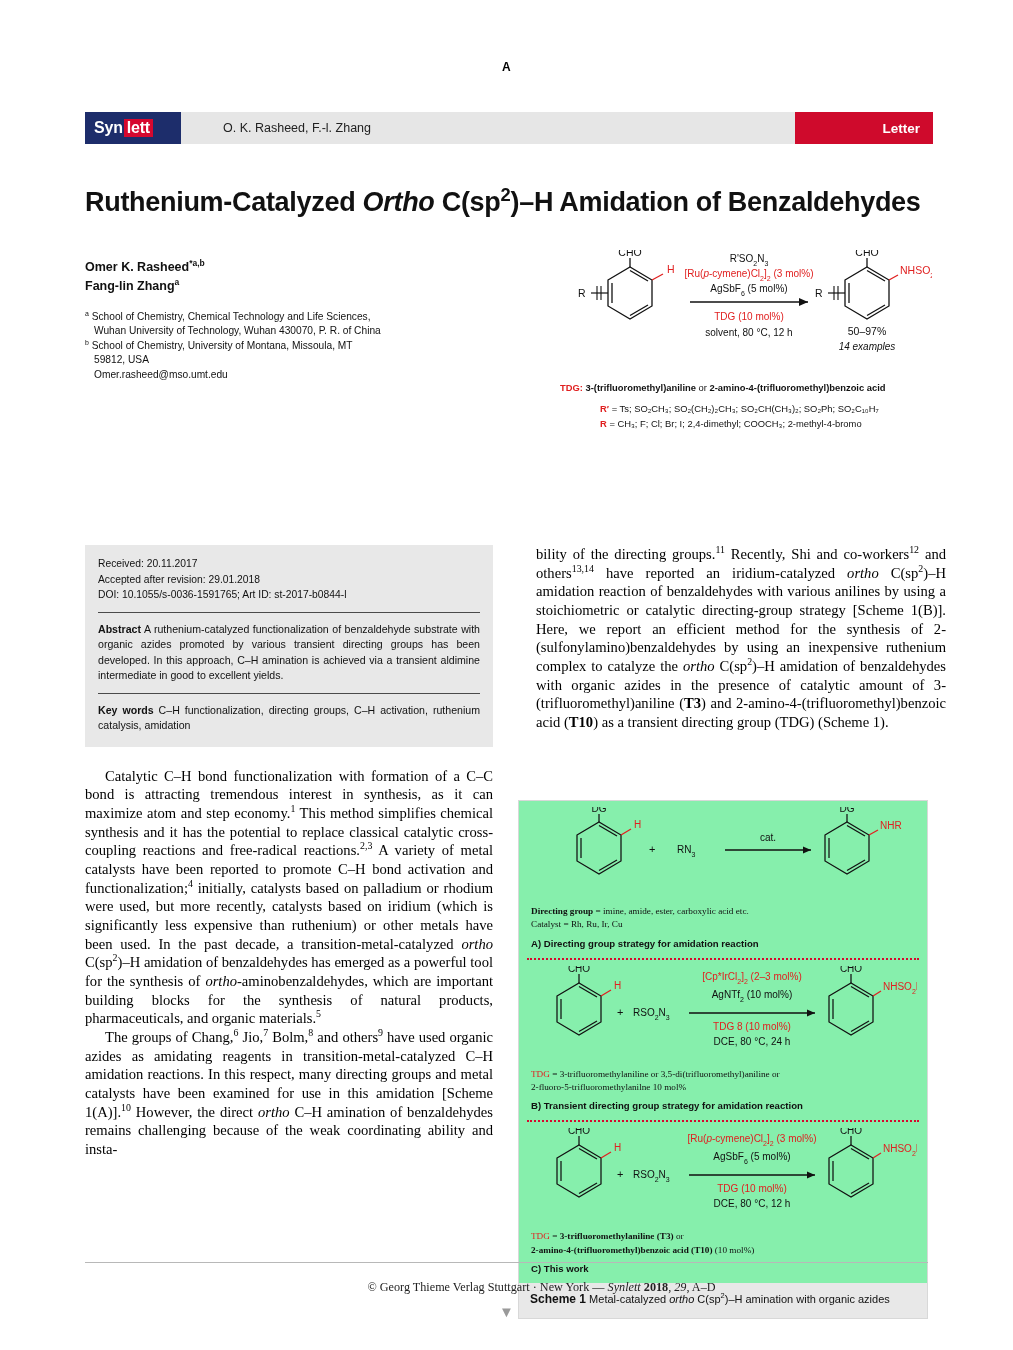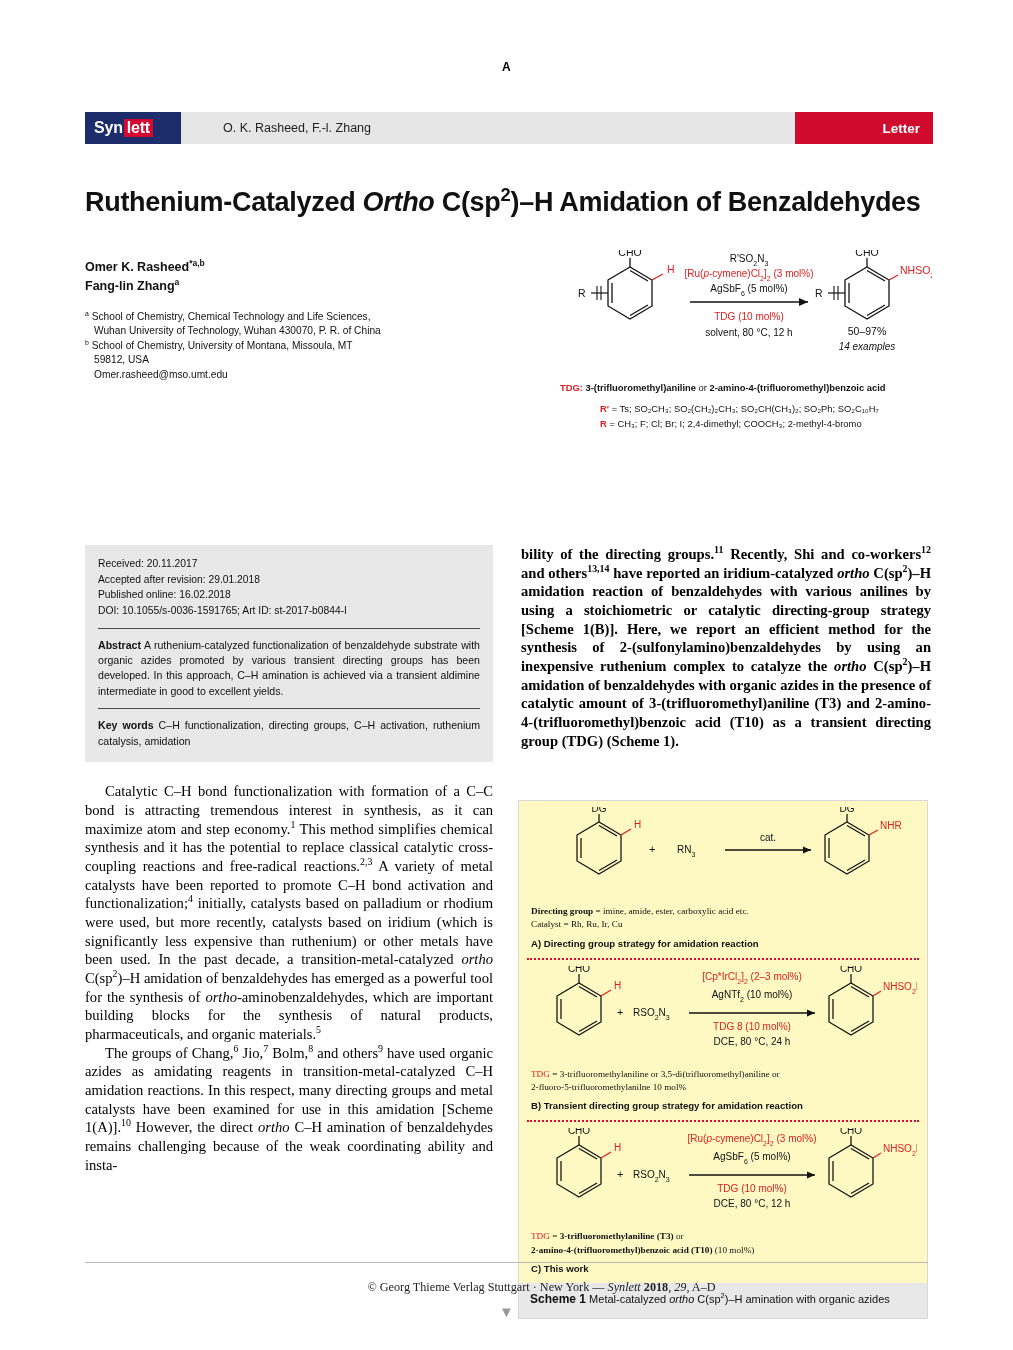"bility of the directing groups.11" .col-r { font-weight: bold -> none; left: 521px -> 536px }
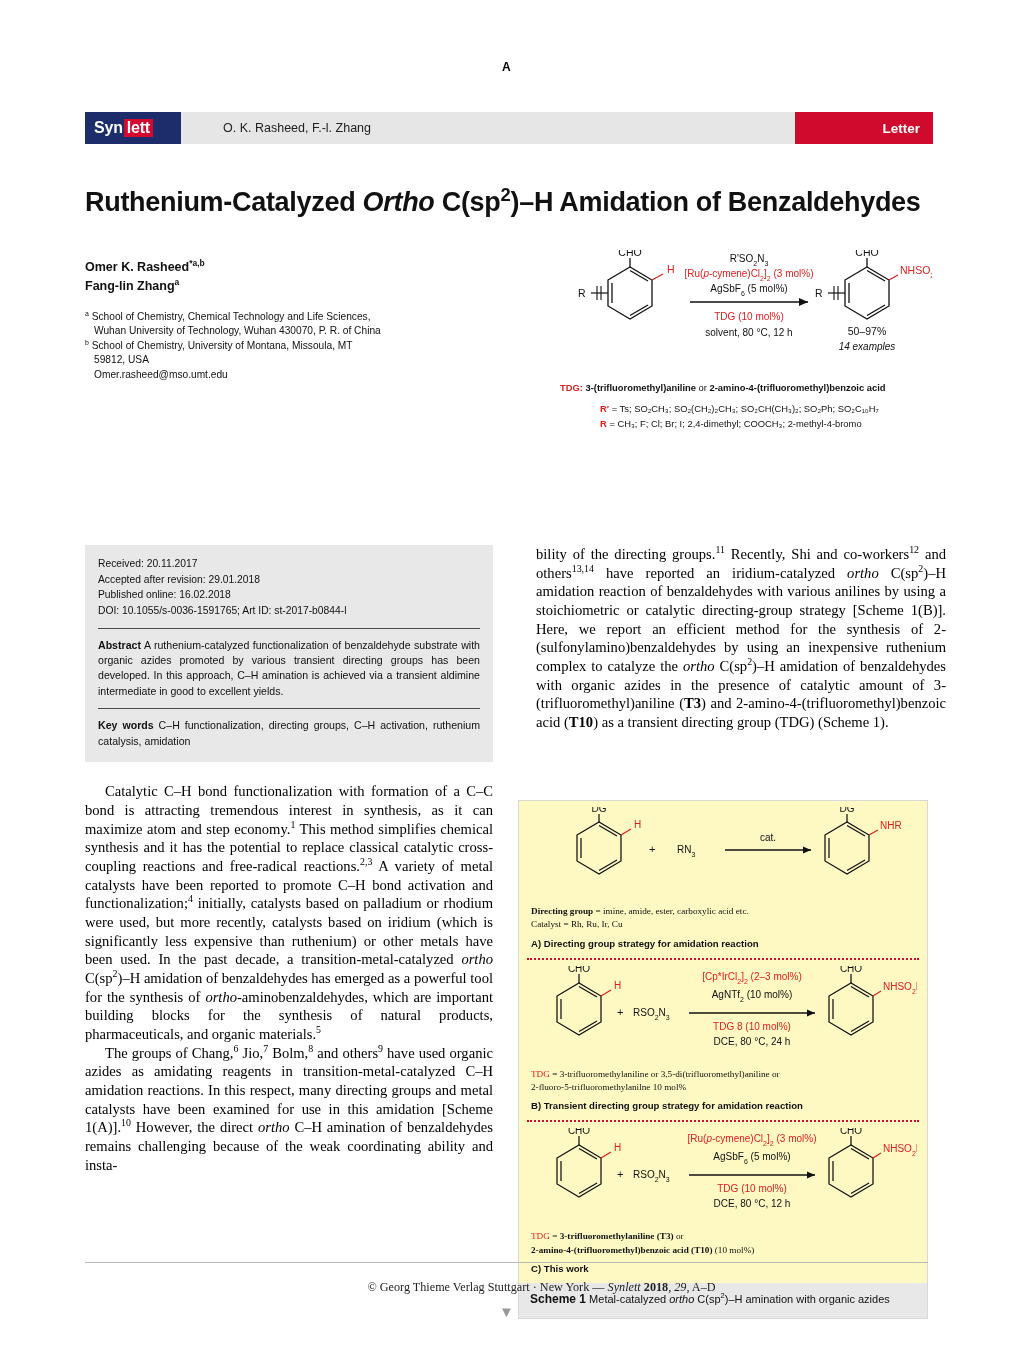"Published online: 16.02.2018" div { html: <div>Published online: 16.02.2018</div> -> none }
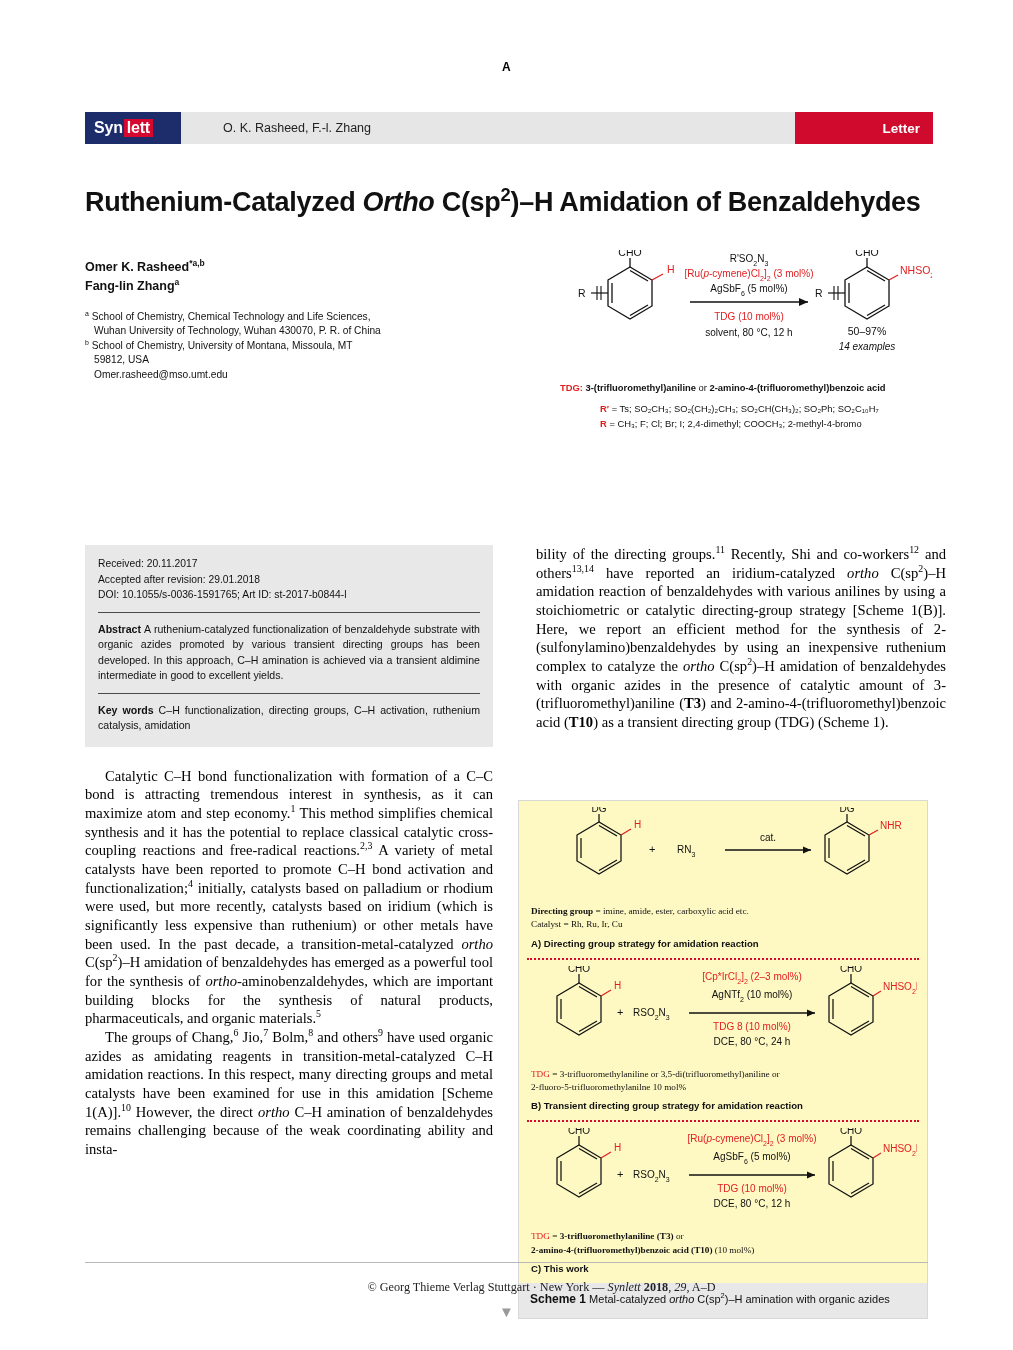"DG" .scheme { background: #fef9c3 -> #86efac }
